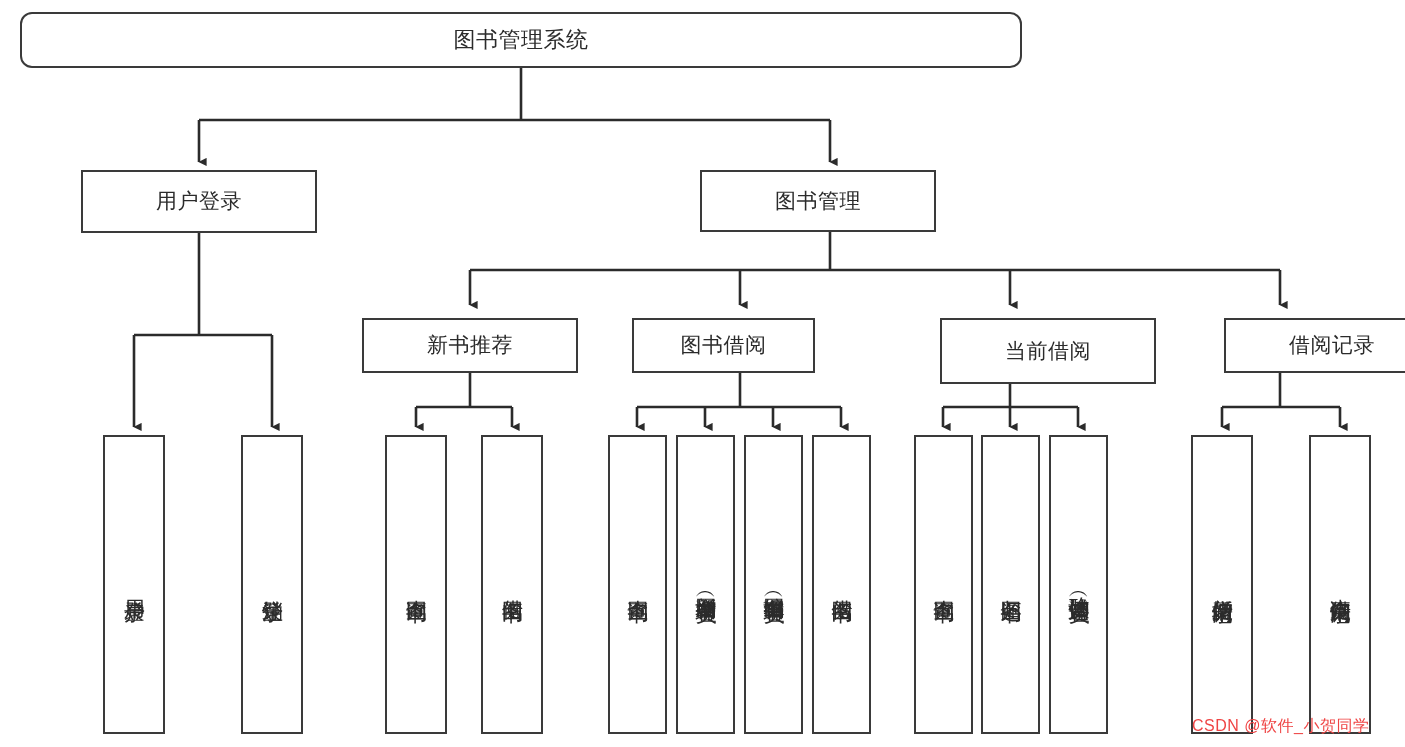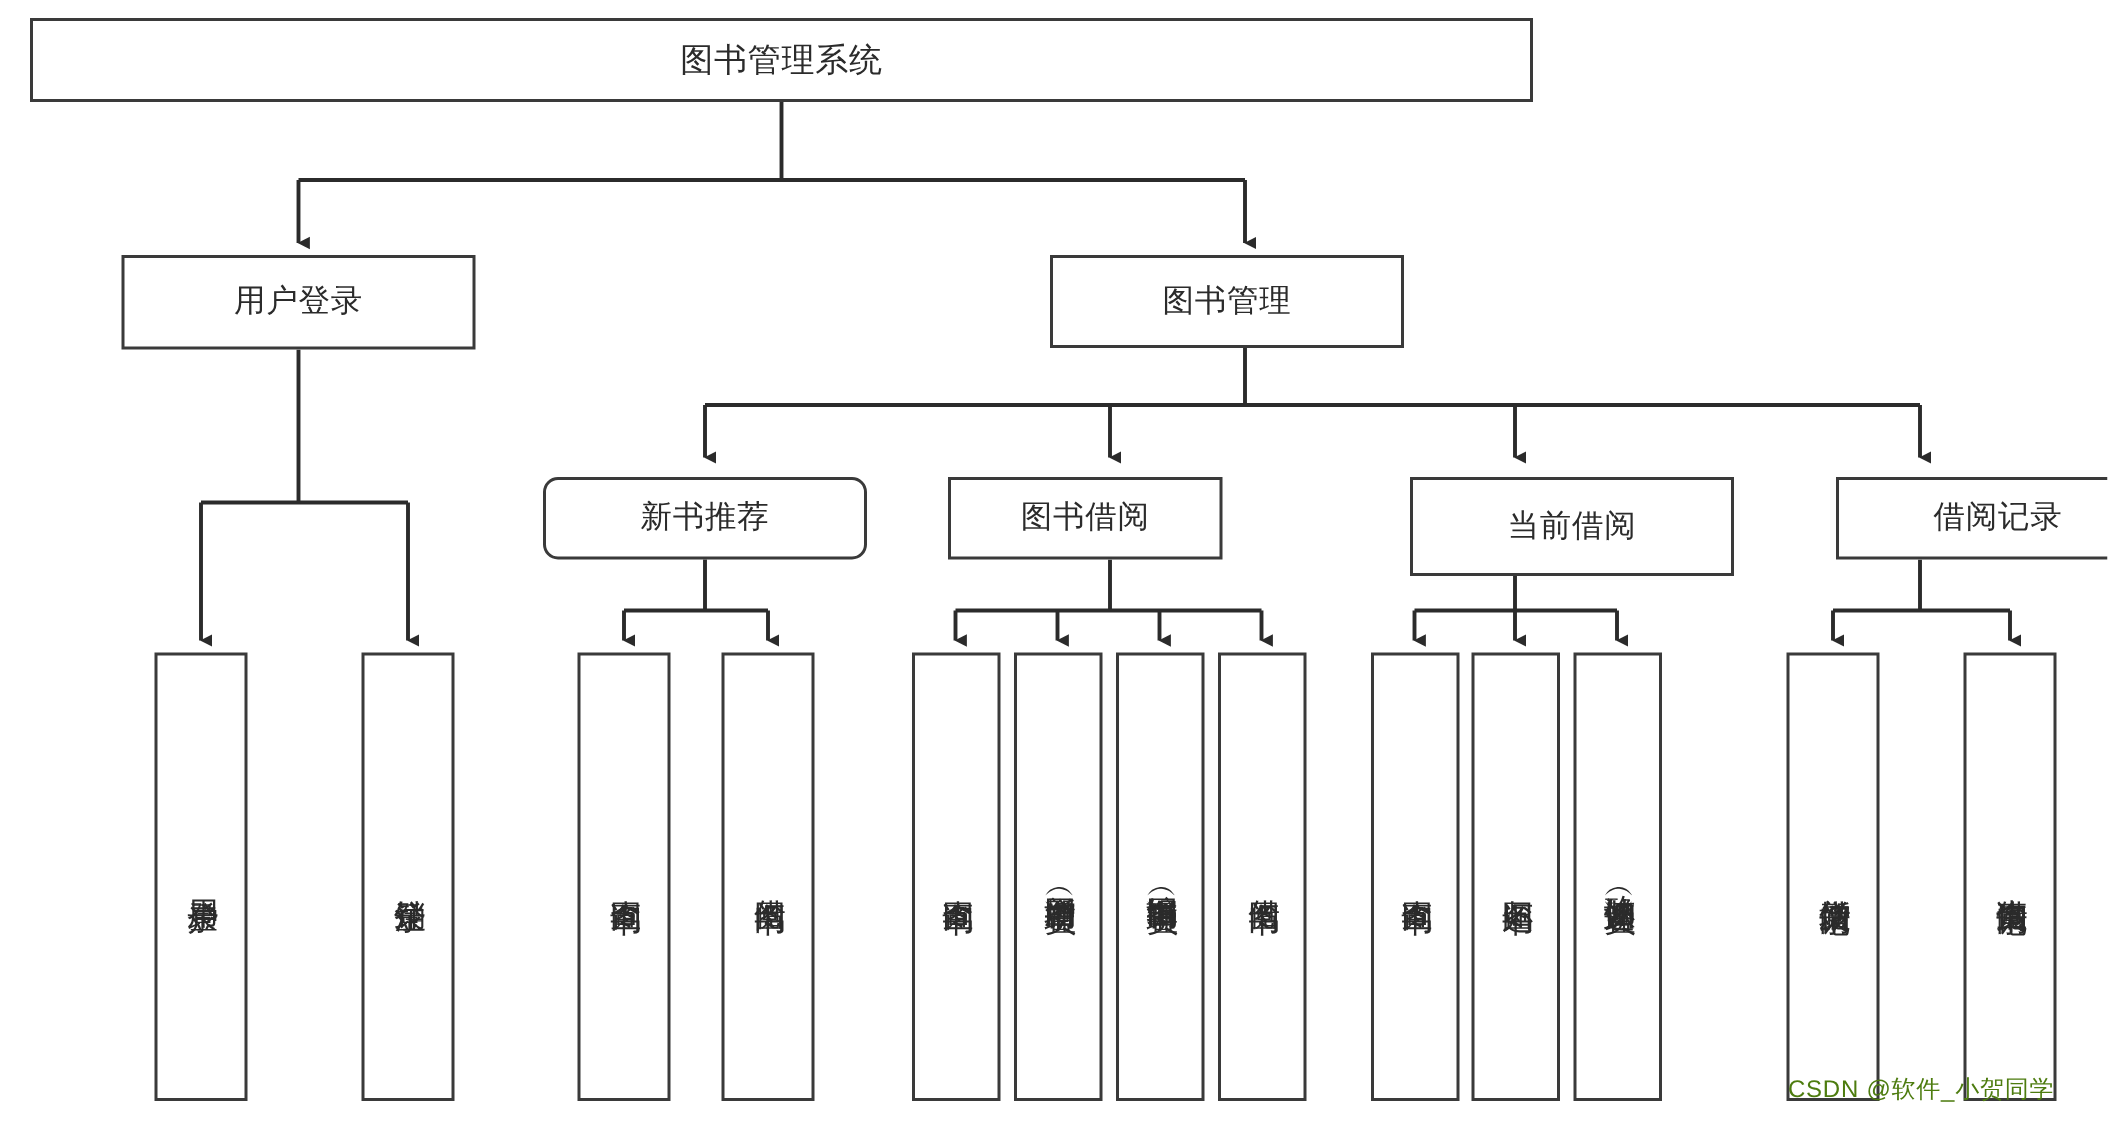"图书管理系统" div.node { border-radius: none -> 12px }
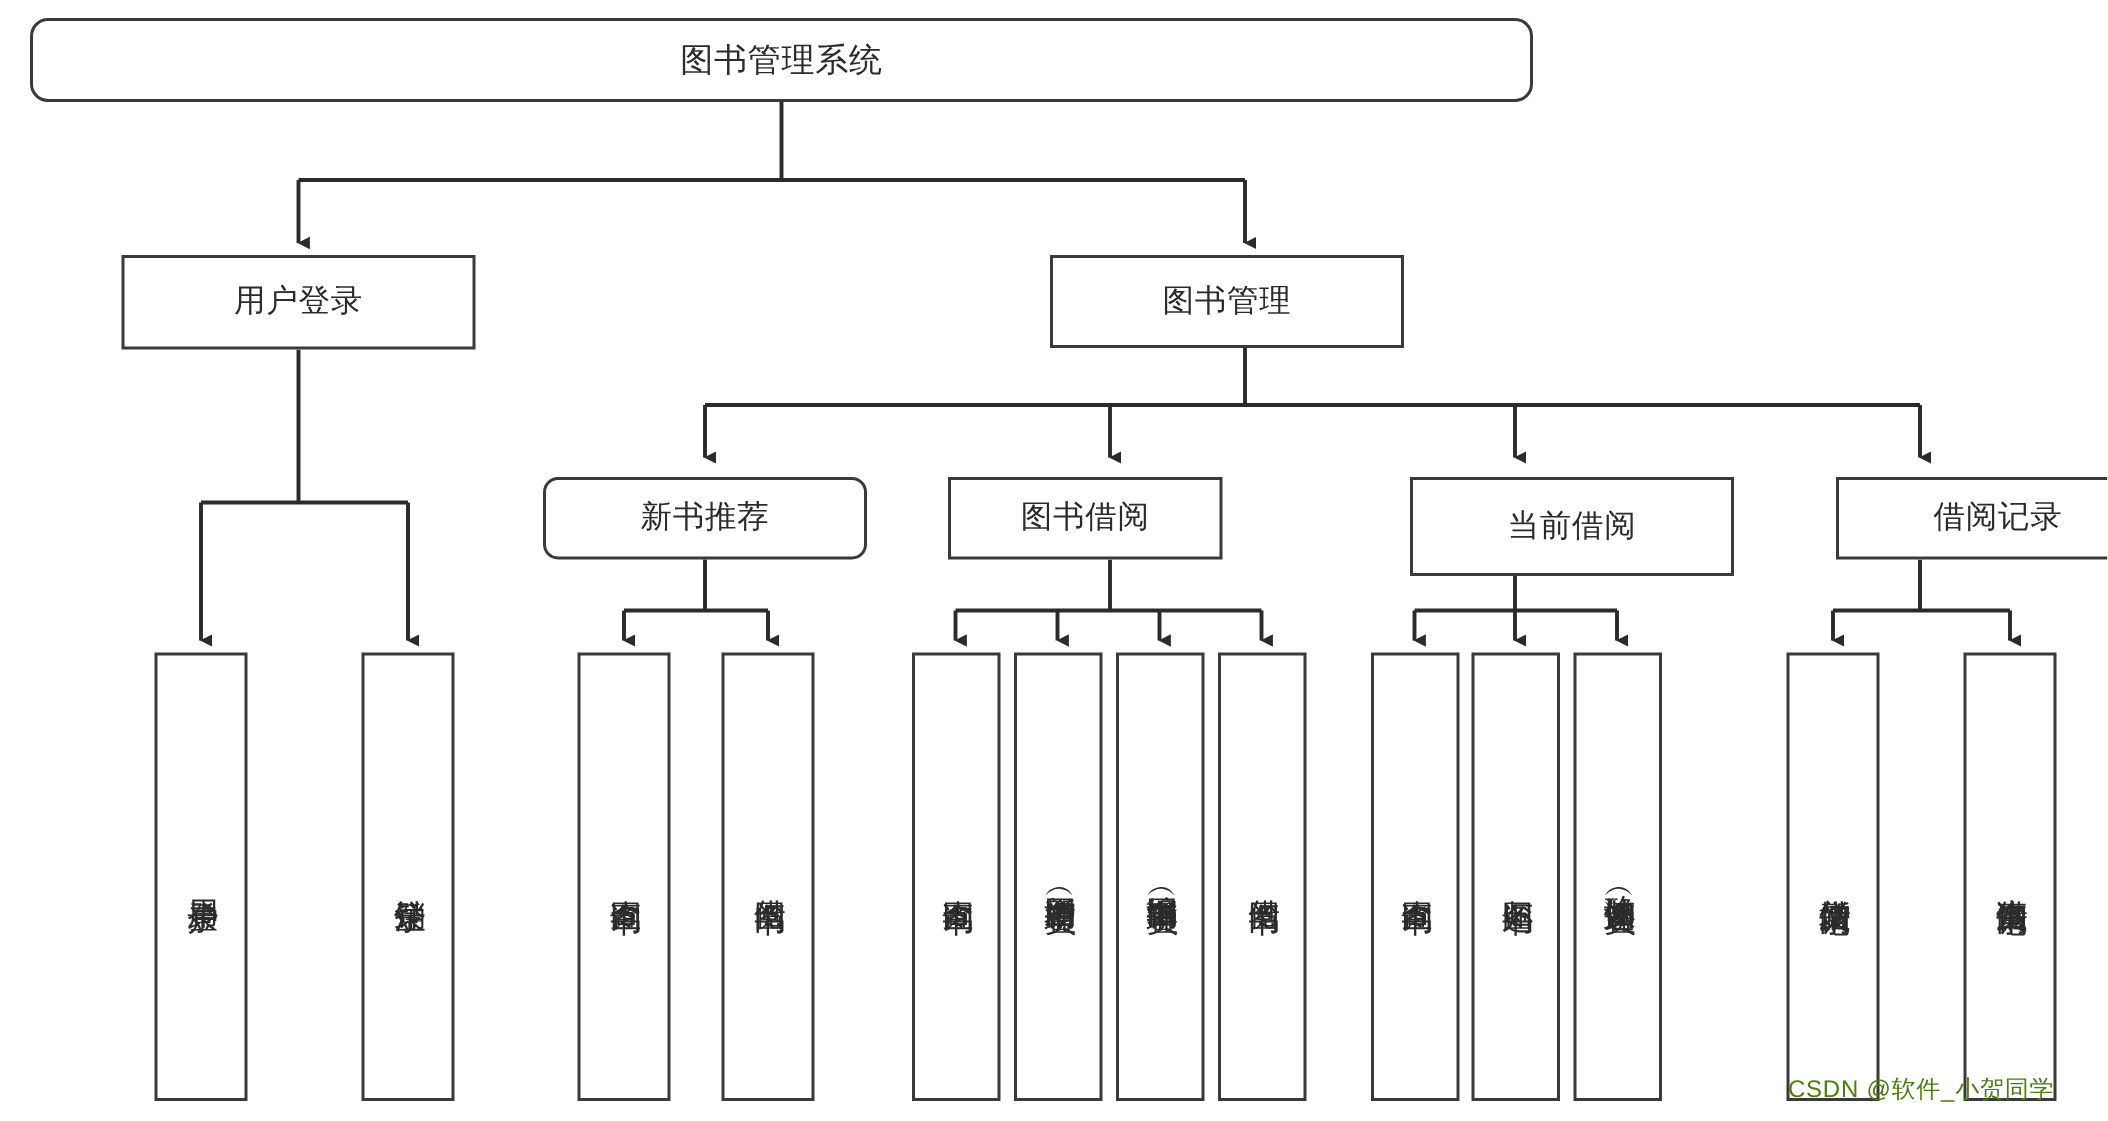"新书推荐" div.node { border-radius: 10px -> none }
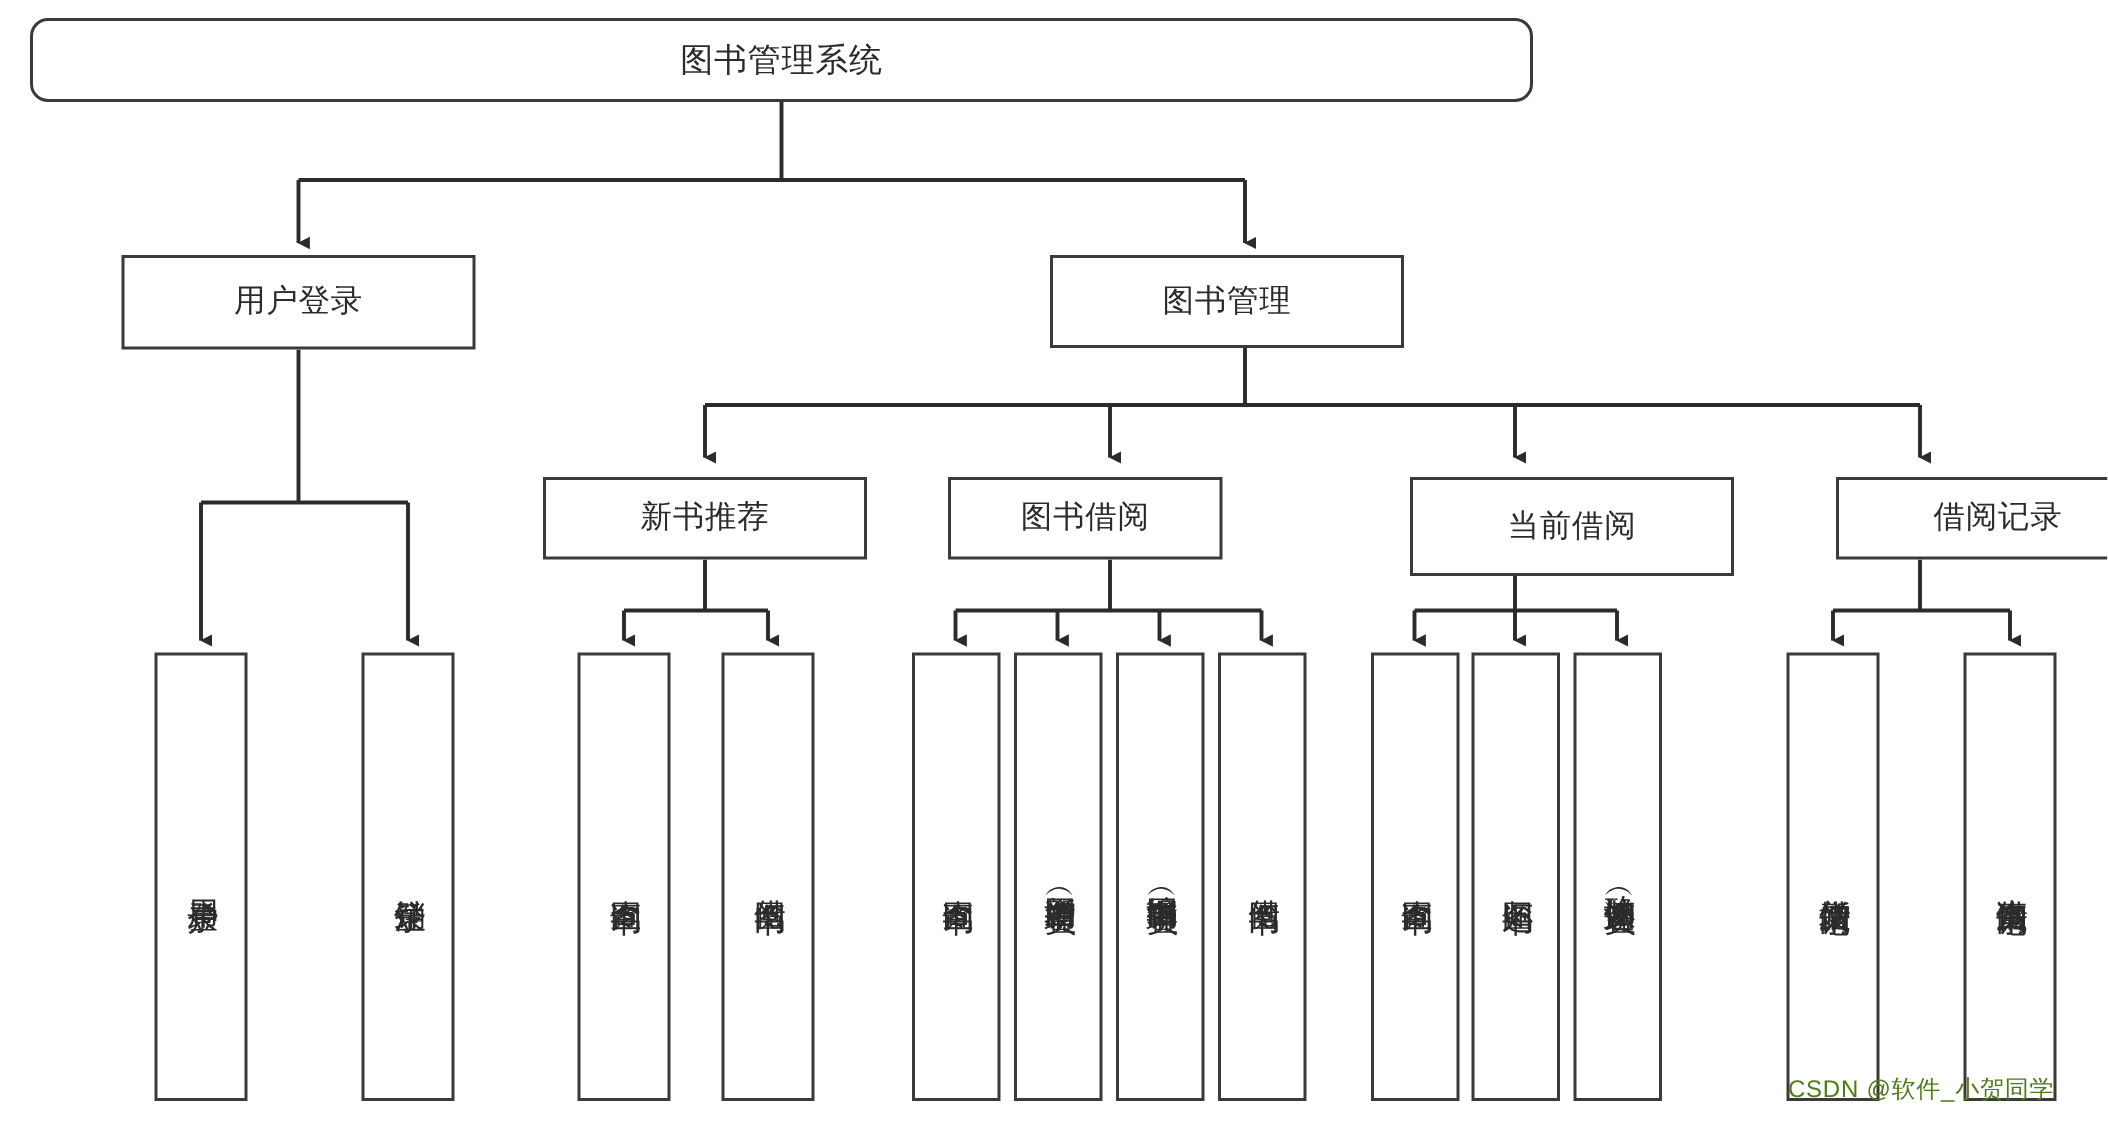"CSDN @软件_小贺同学" .watermark { color: #4d7c0f -> #ef4444 }
